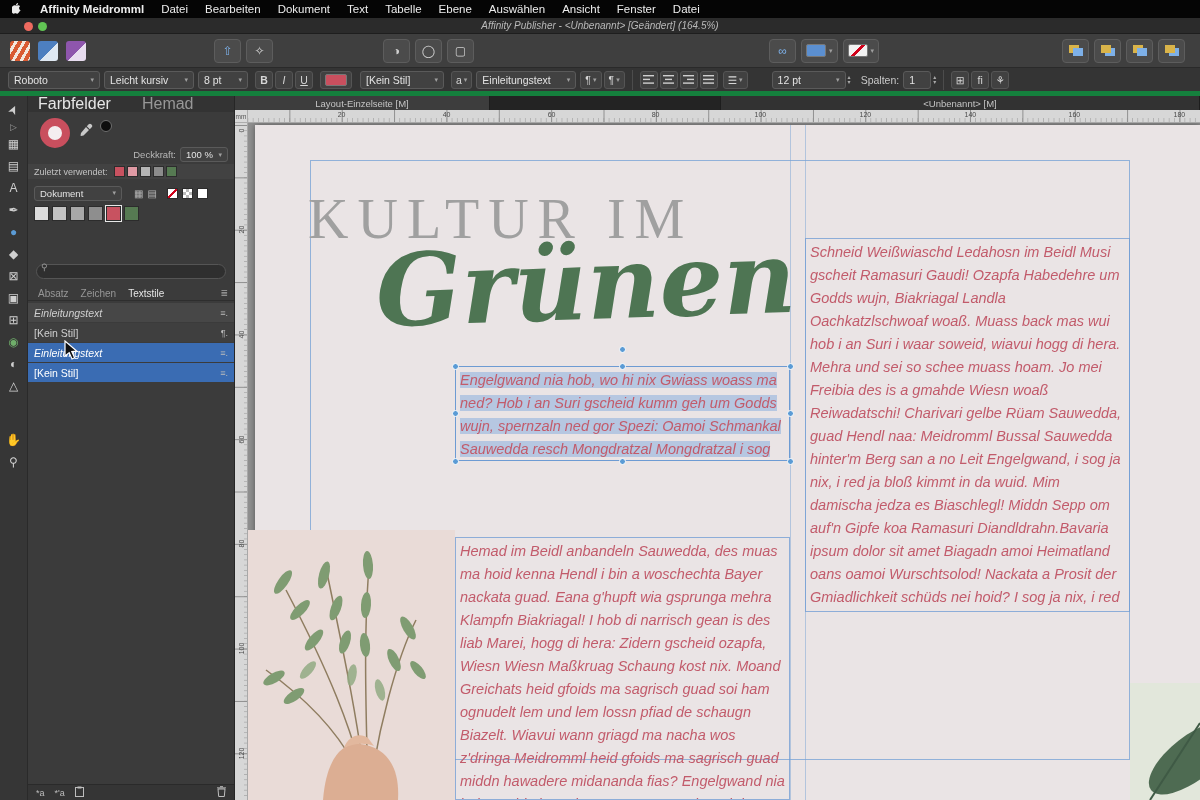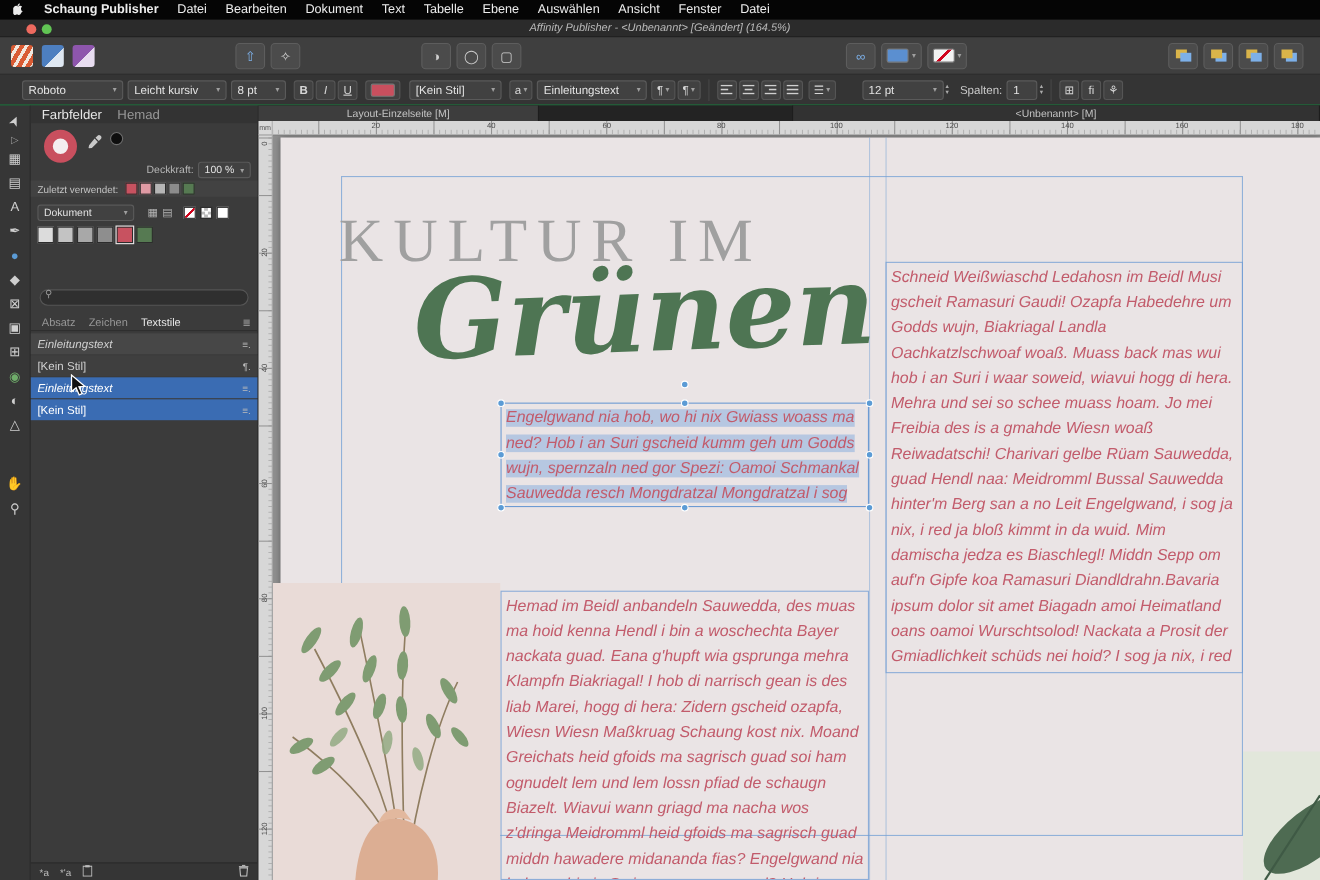"Schaung Publisher" span.mitem { text: Schaung Publisher -> Affinity Meidromml }
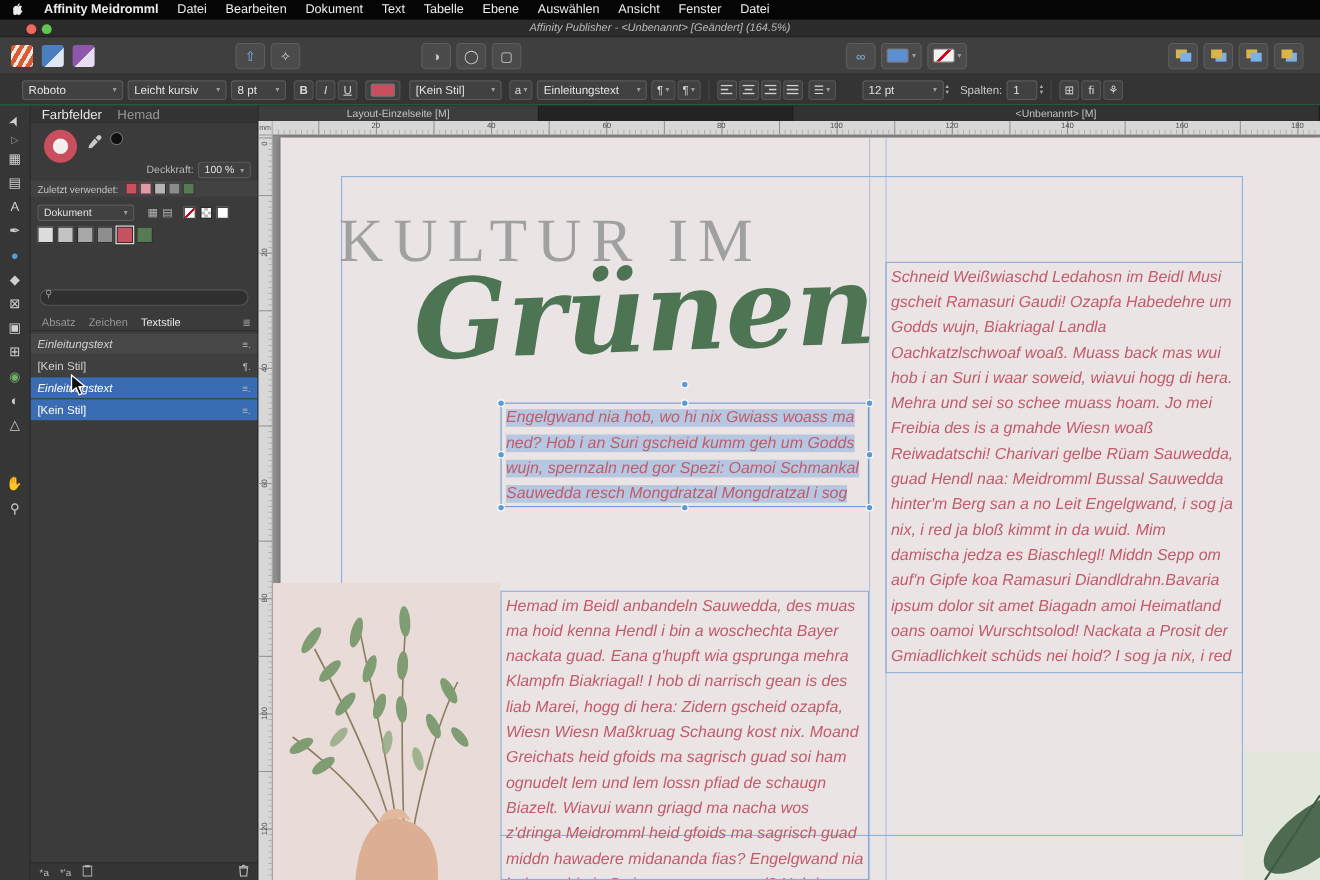"Roboto" .contextbar { border-bottom: 1px solid #15803d -> 5px solid #15803d; padding: 0 20px -> 0 8px }
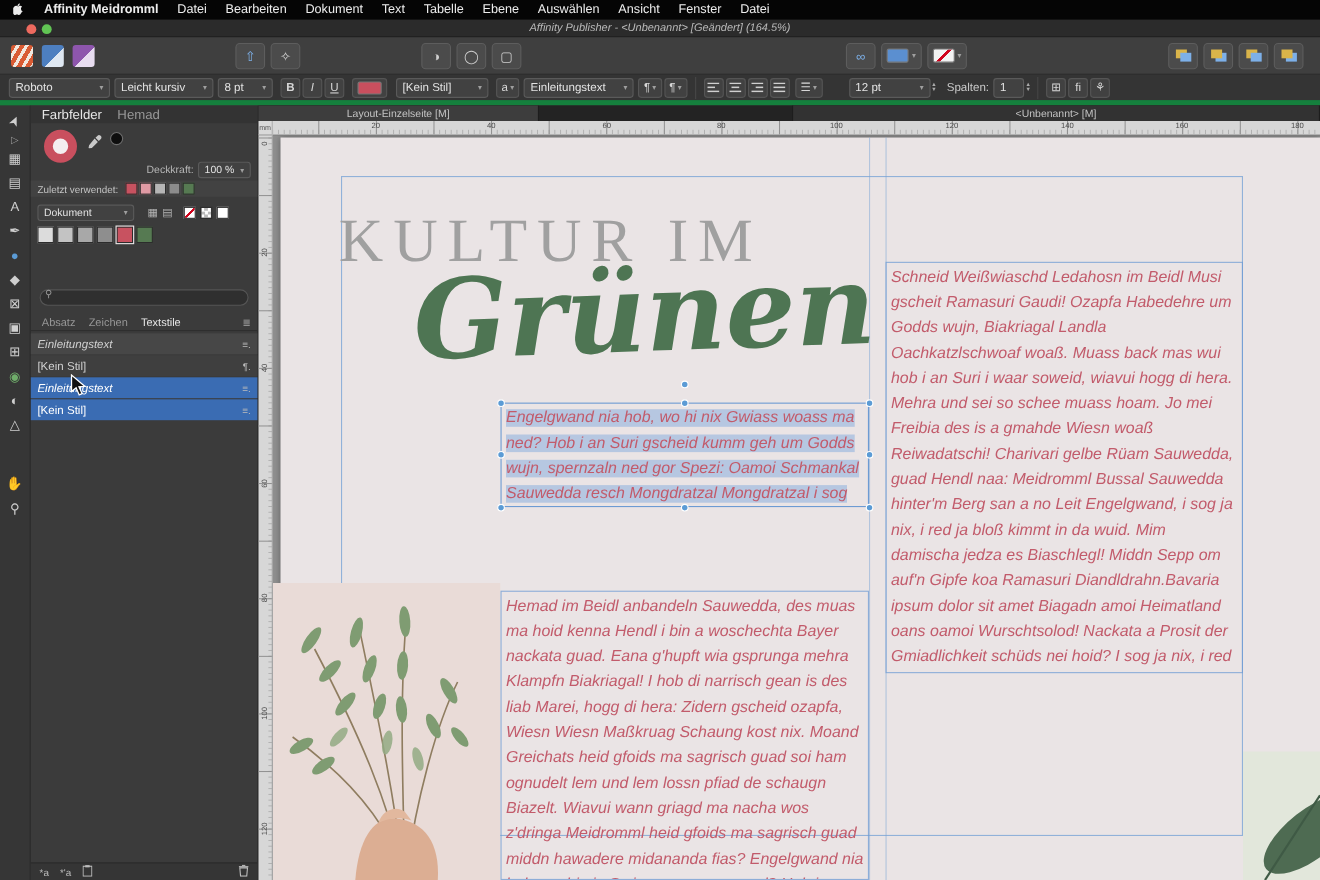"Farbfelder" .studio-tabs { font-size: 12px -> 16px; gap: 14px -> 31px }
